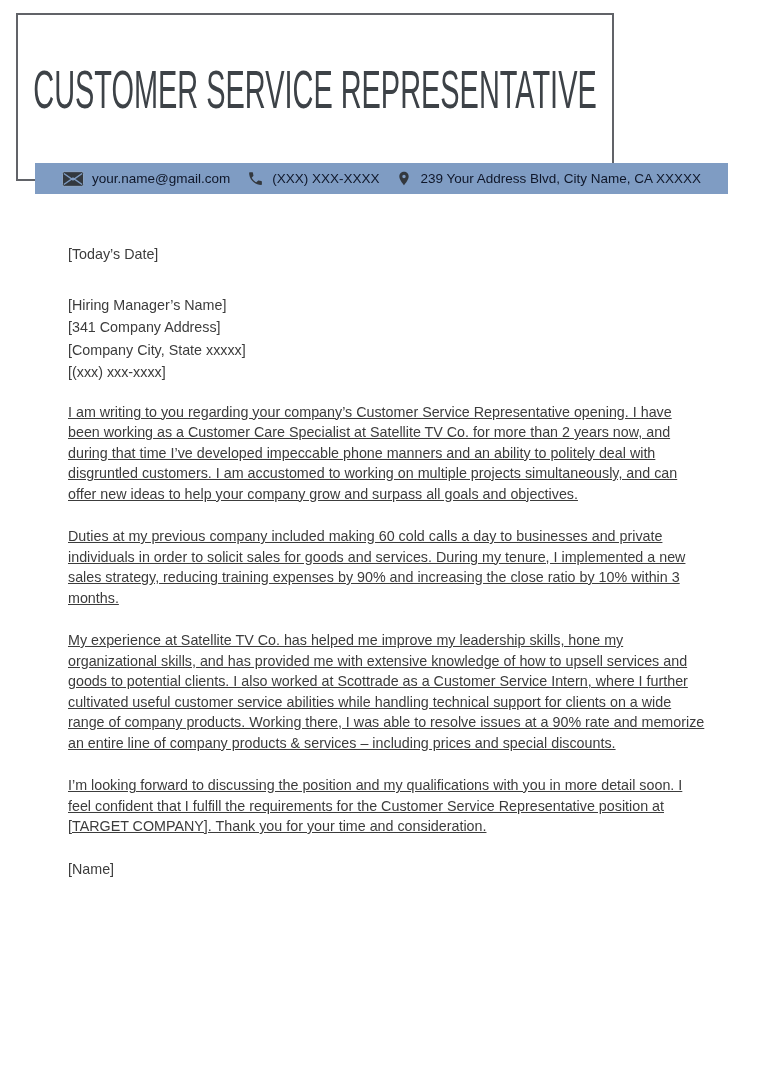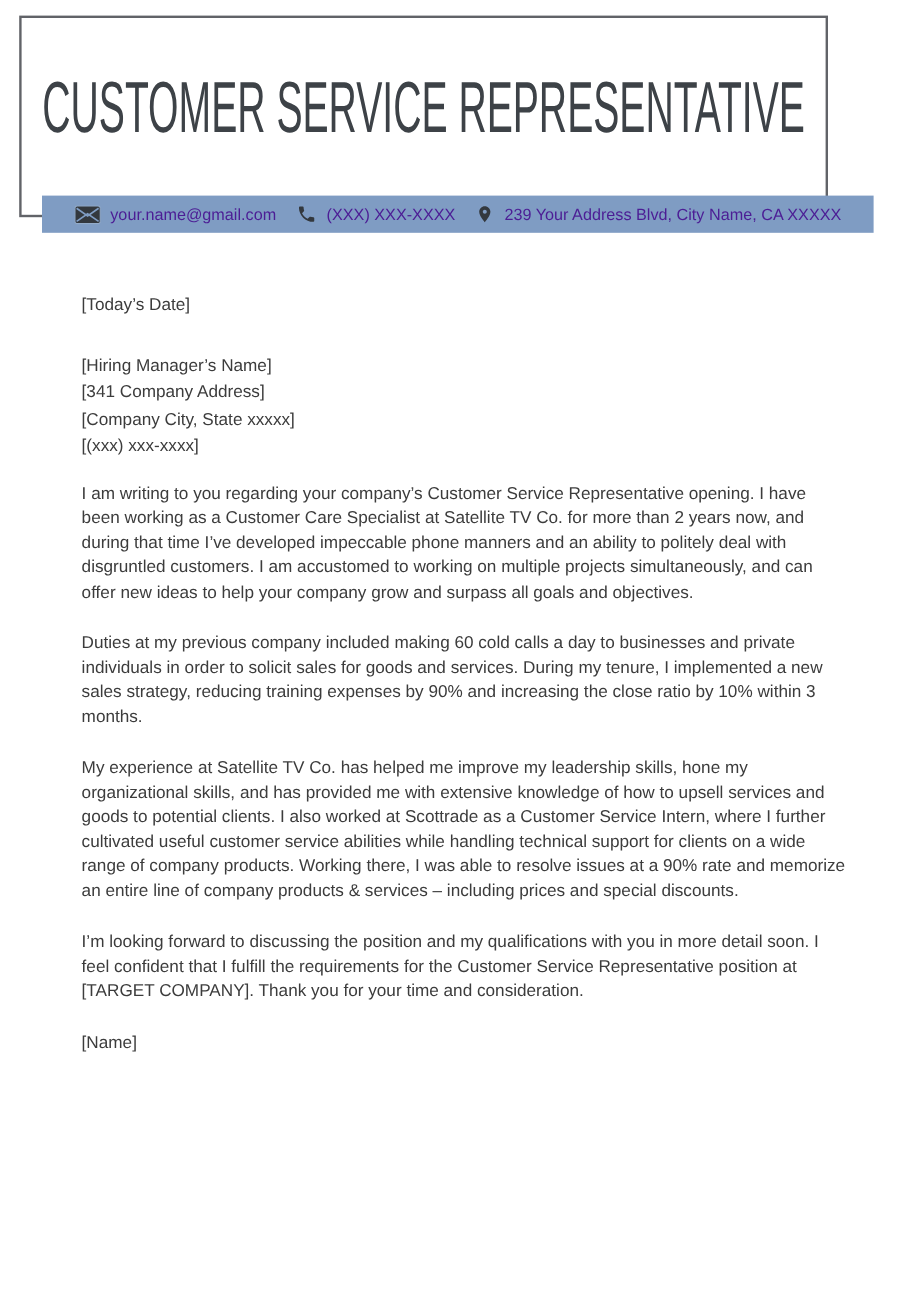"CUSTOMER SERVICE REPRESENTATIVE" .header-box { width: 674px -> 598px }
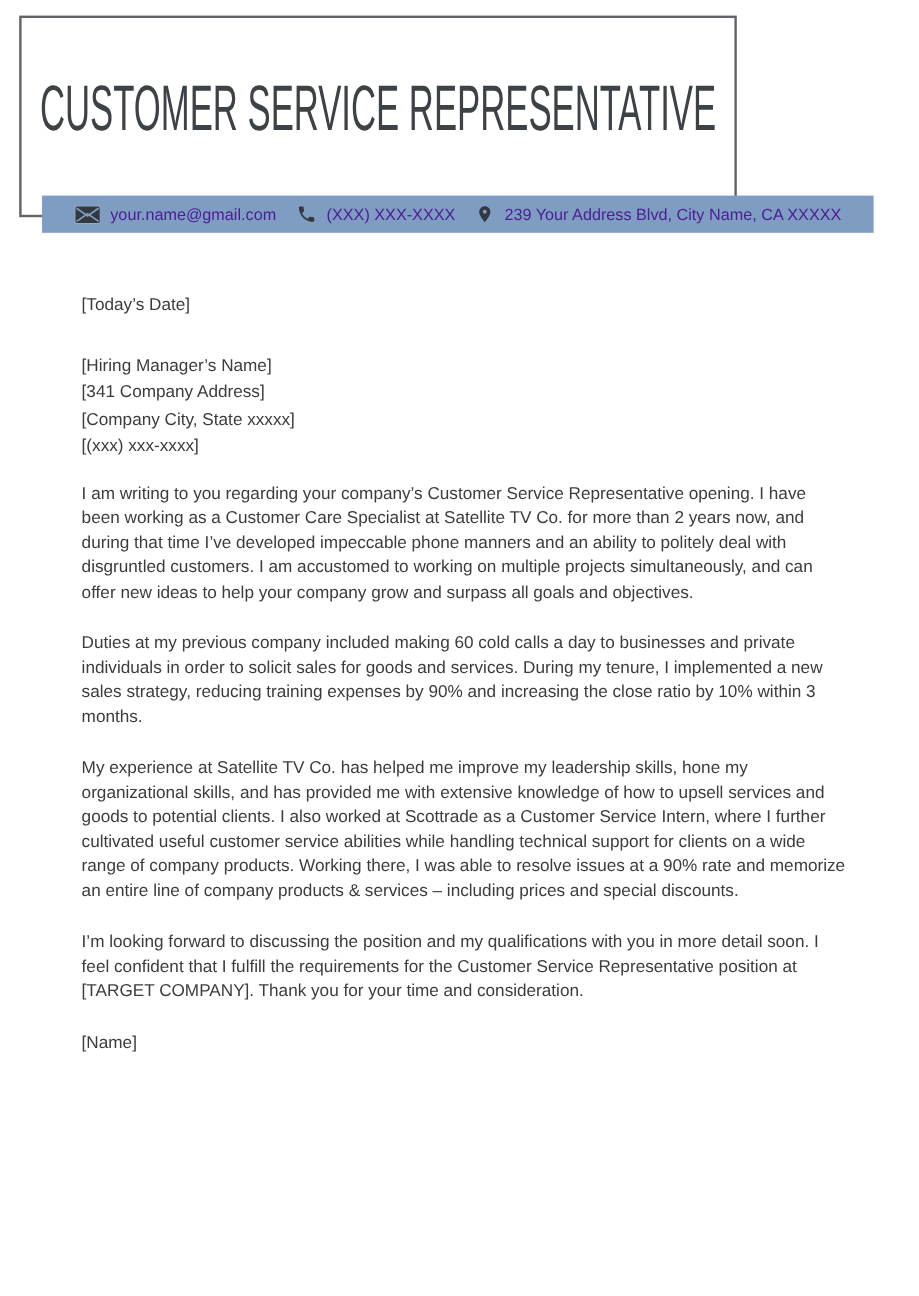"your.name@gmail.com" .contact-bar { color: #4c1d95 -> #0f172a }
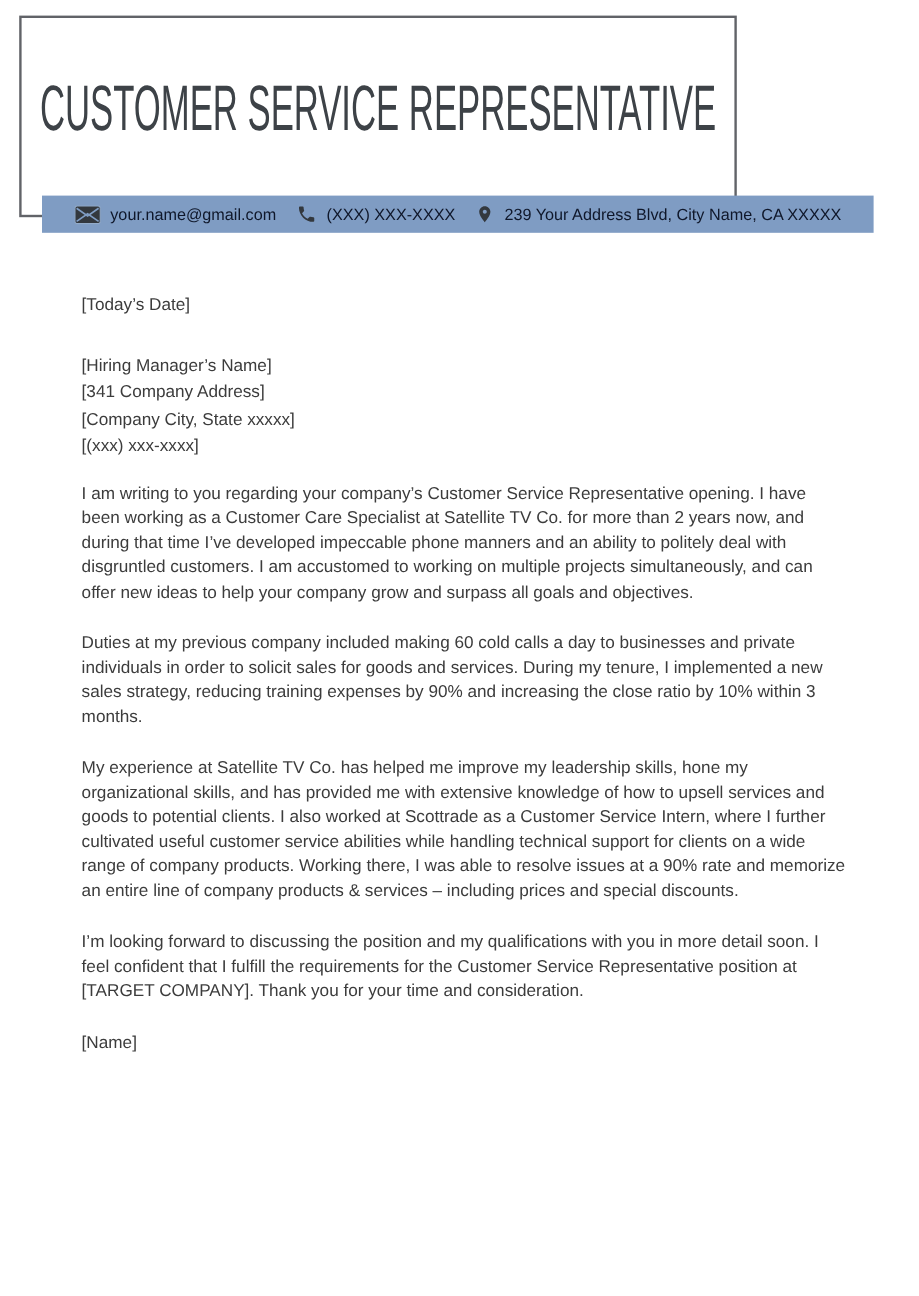"I am writing to you" .body-par { text-decoration: none -> underline }
